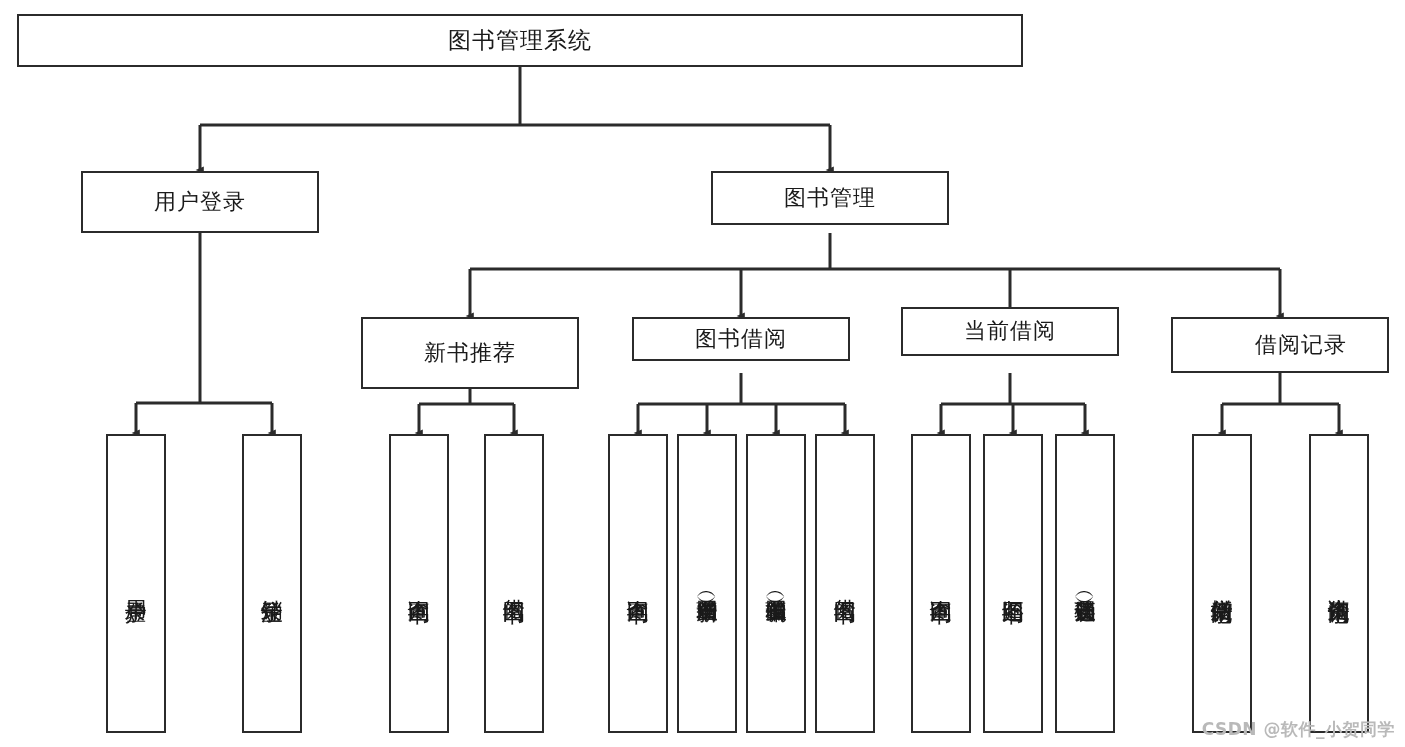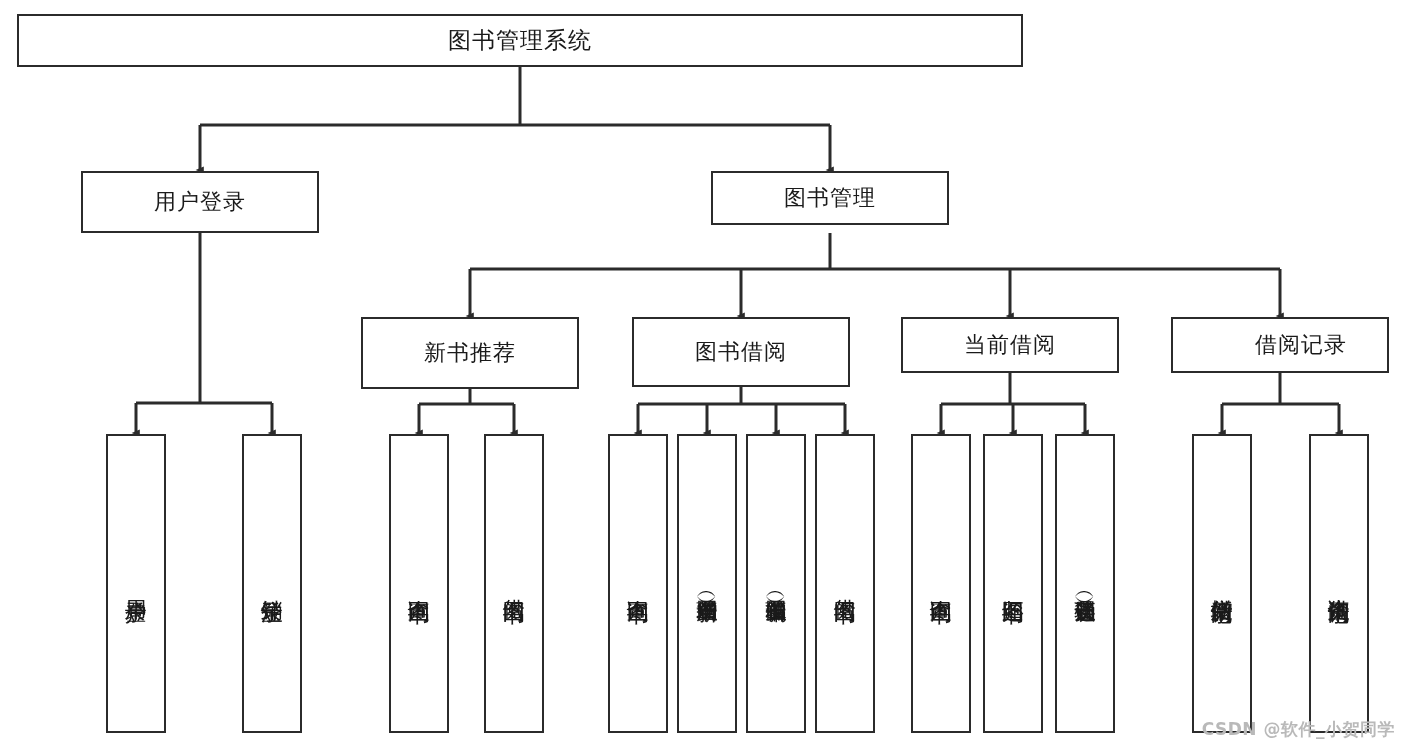"图书借阅" div.node-box { height: 70px -> 44px }
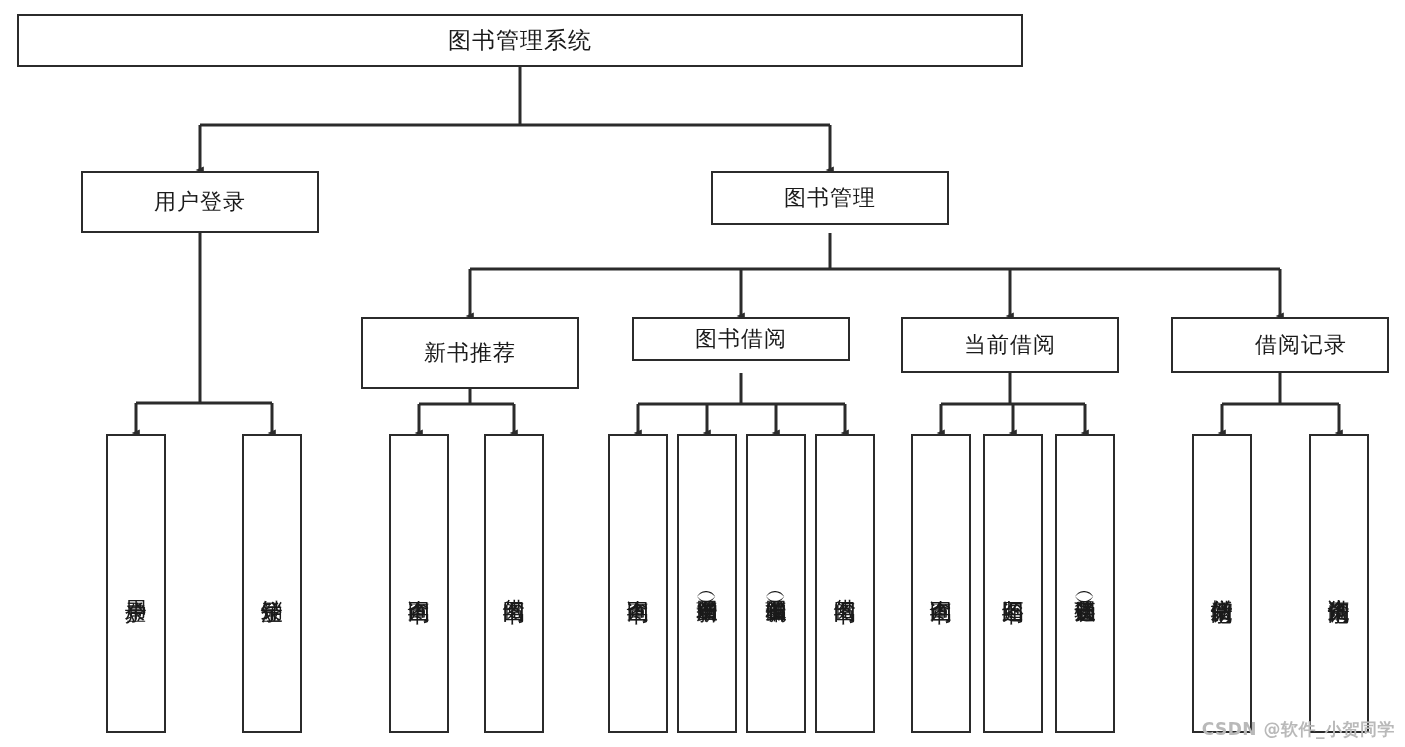"当前借阅" div.node-box { height: 56px -> 49px; top: 317px -> 307px }
